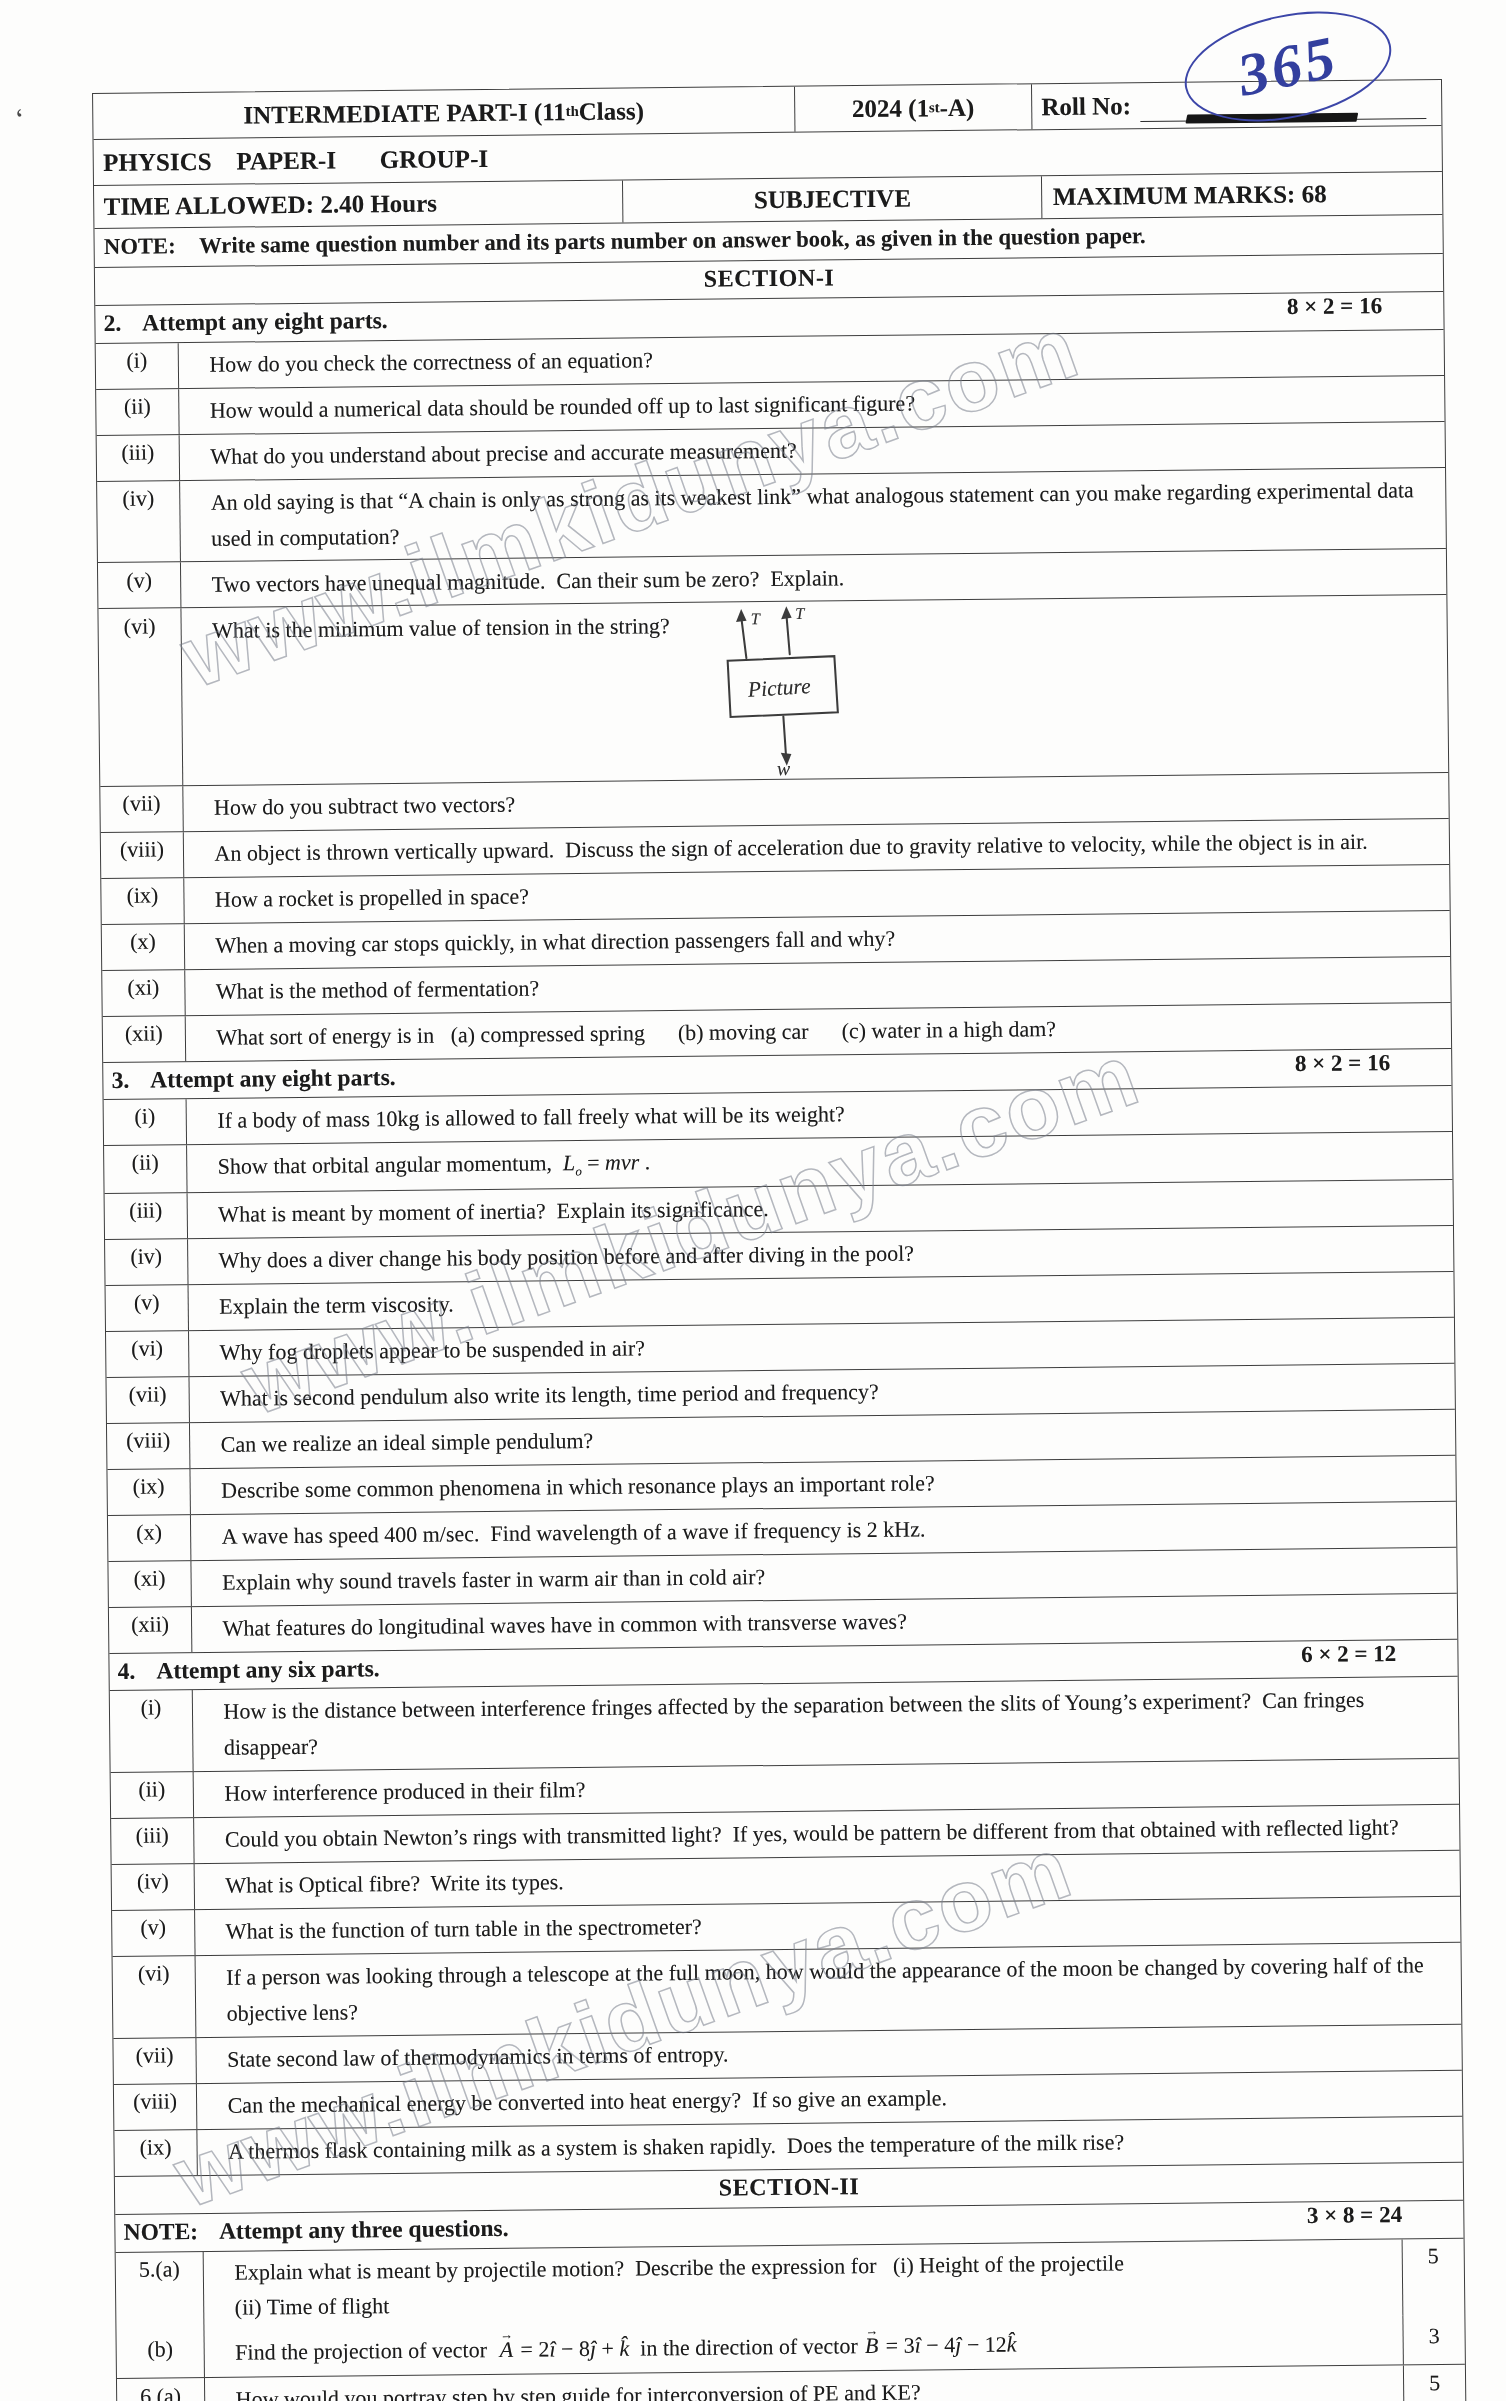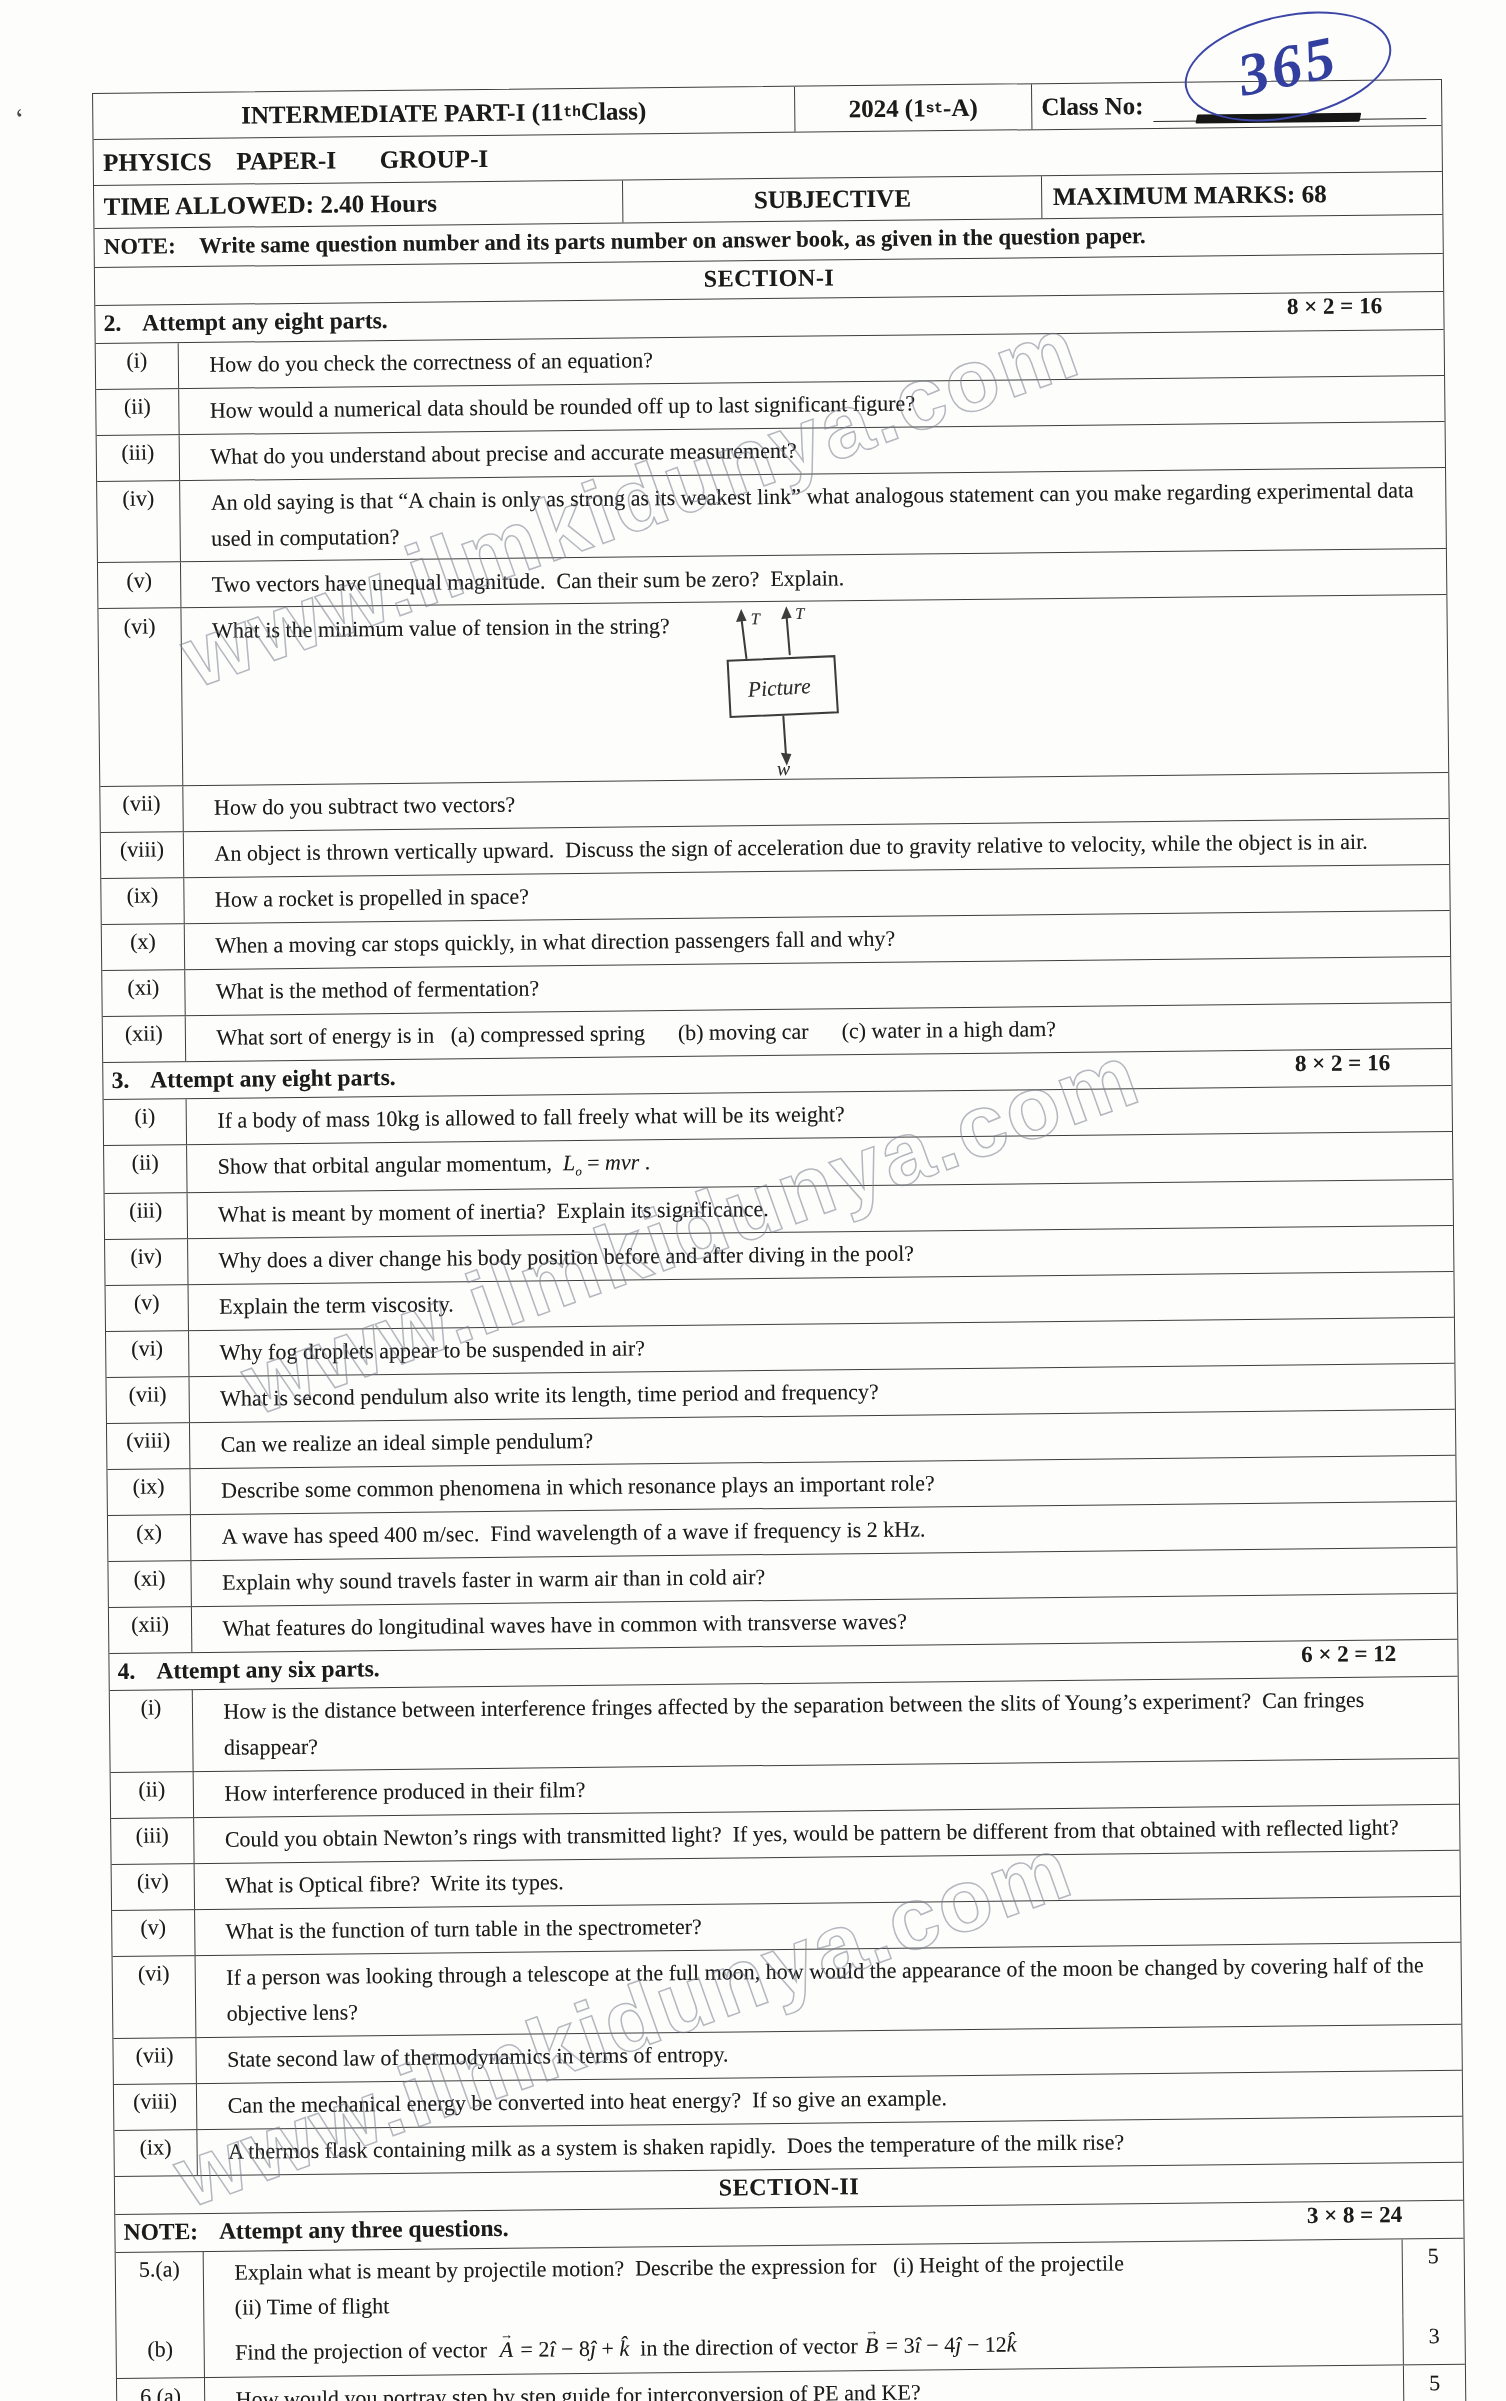"th" sup { font-family: Liberation Mono, monospace -> none }
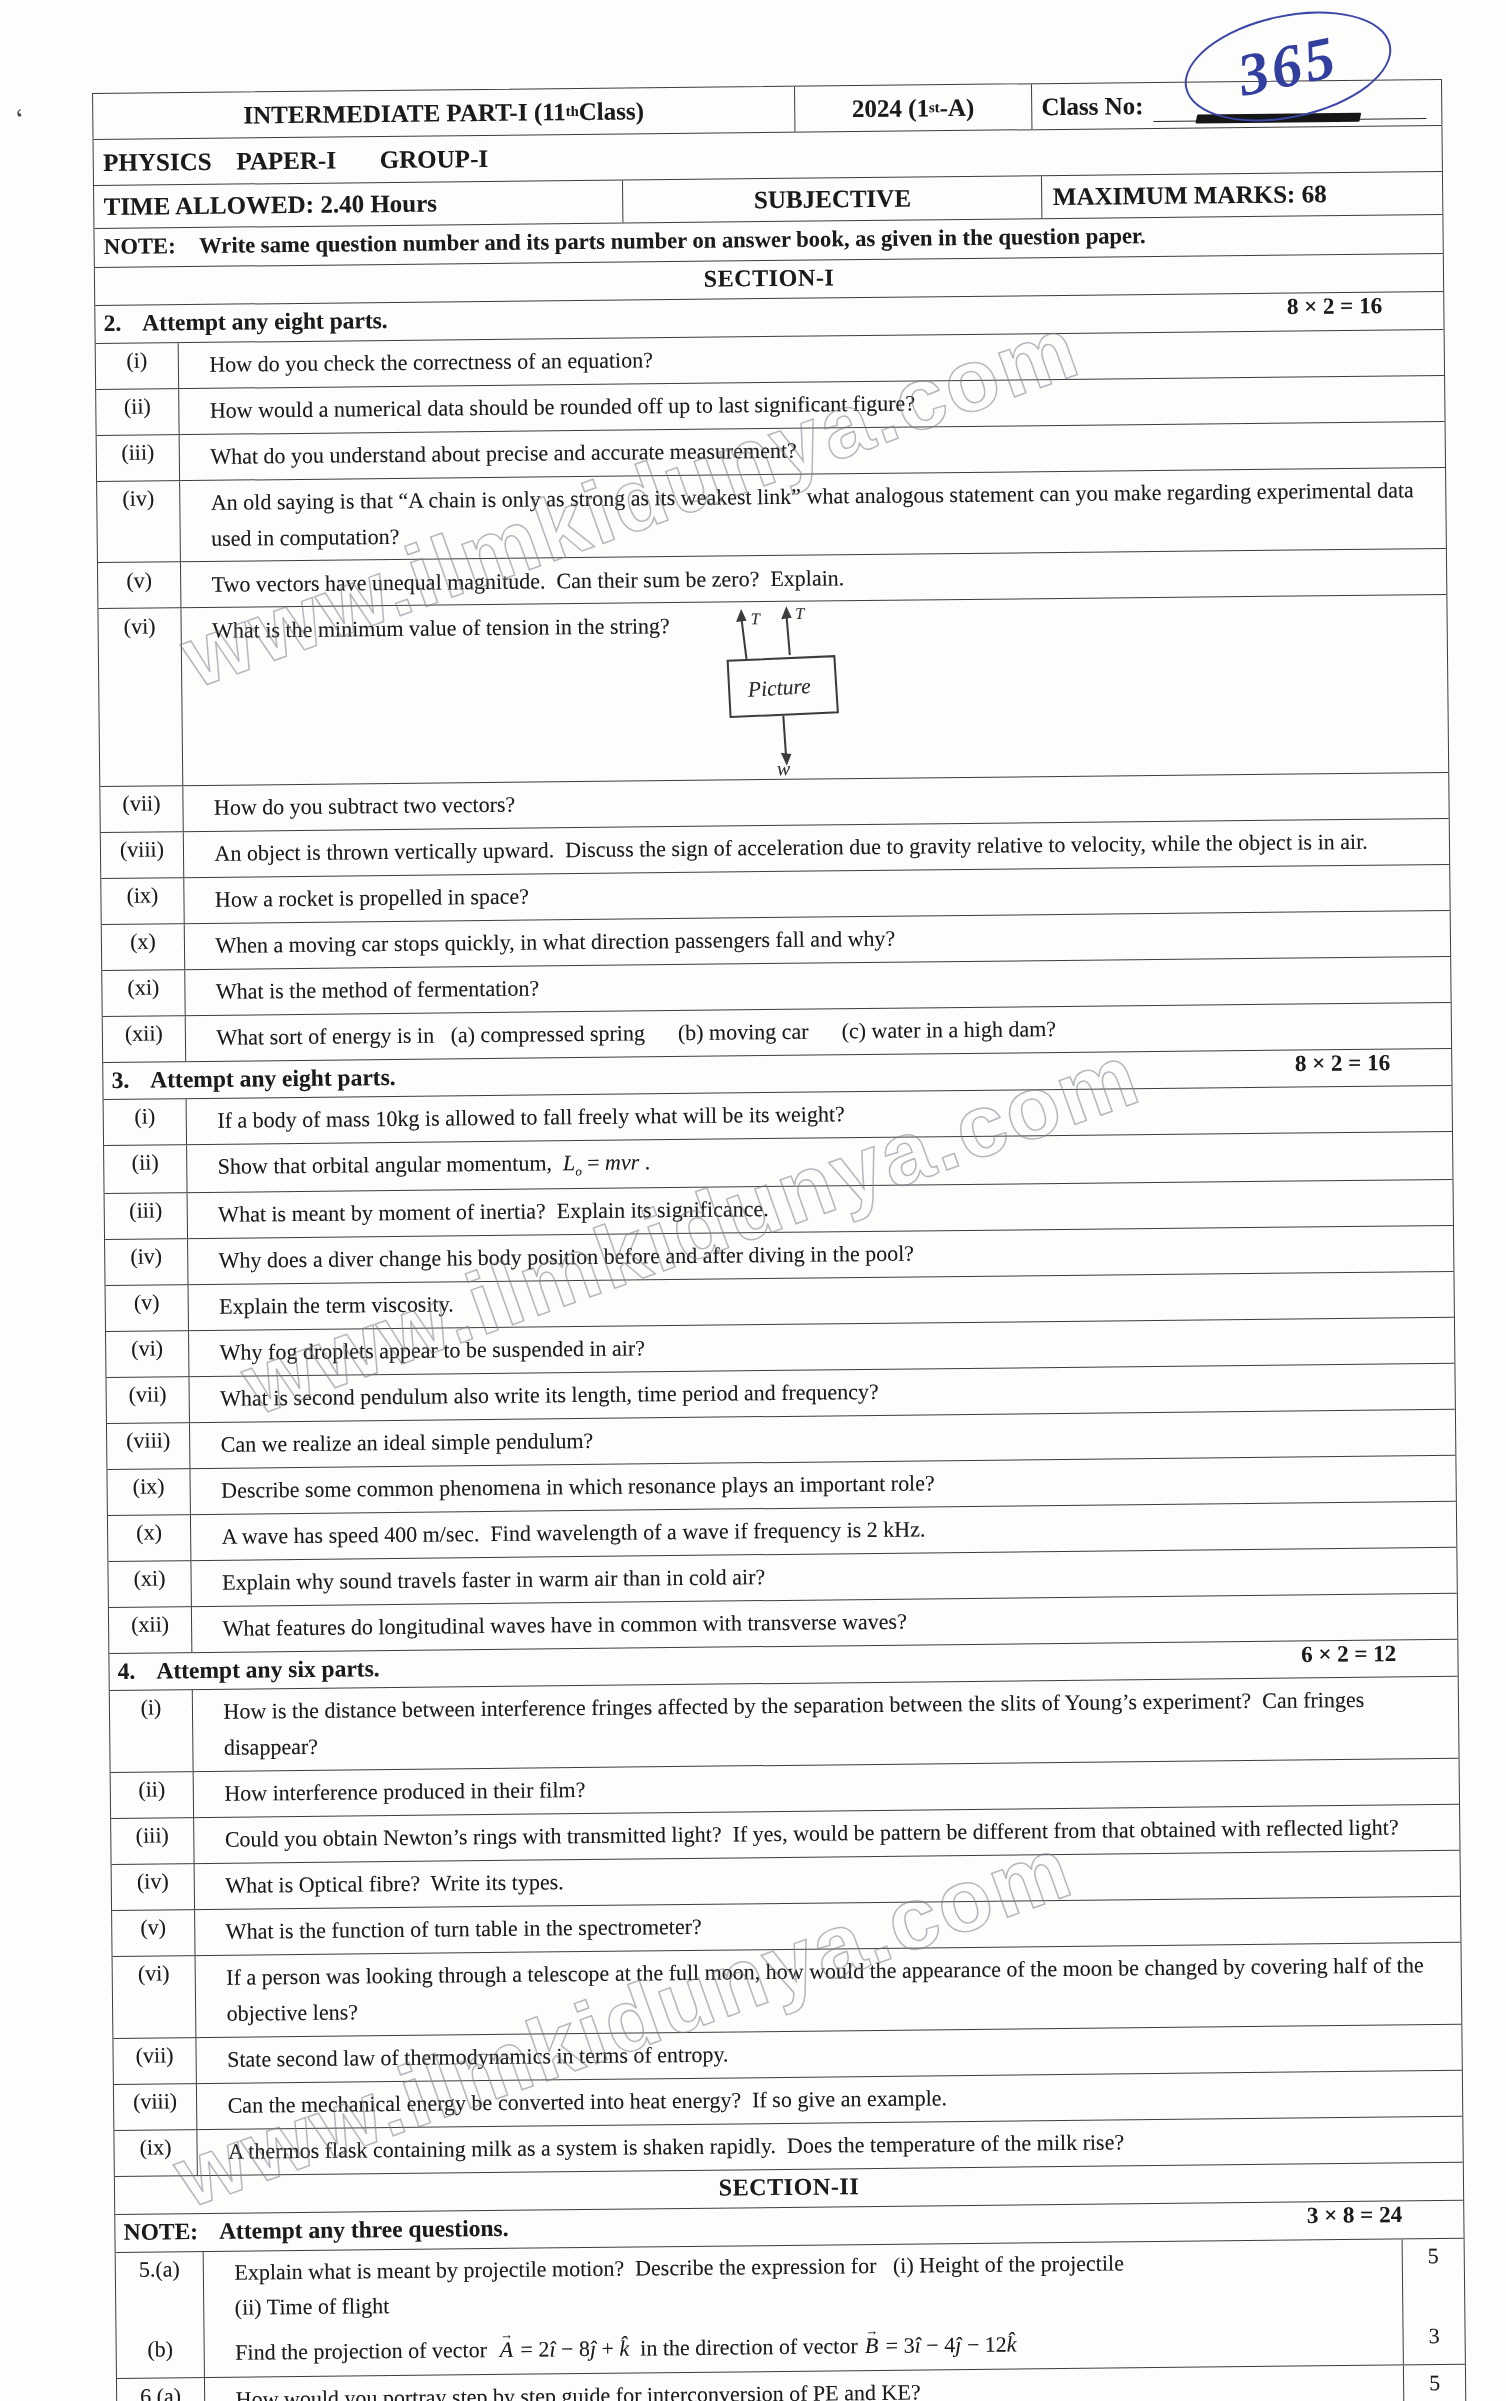"Class No:" span.txt { text: Class -> Roll }
